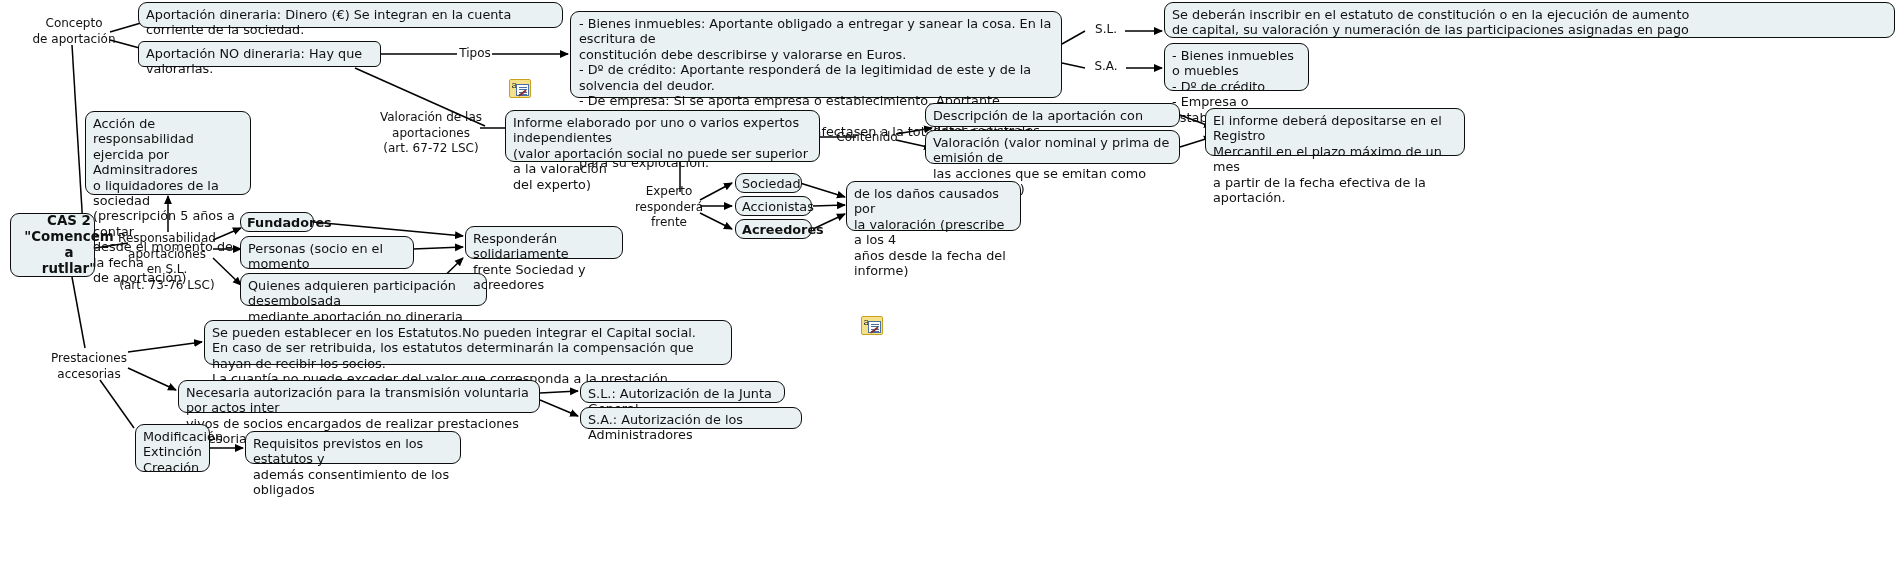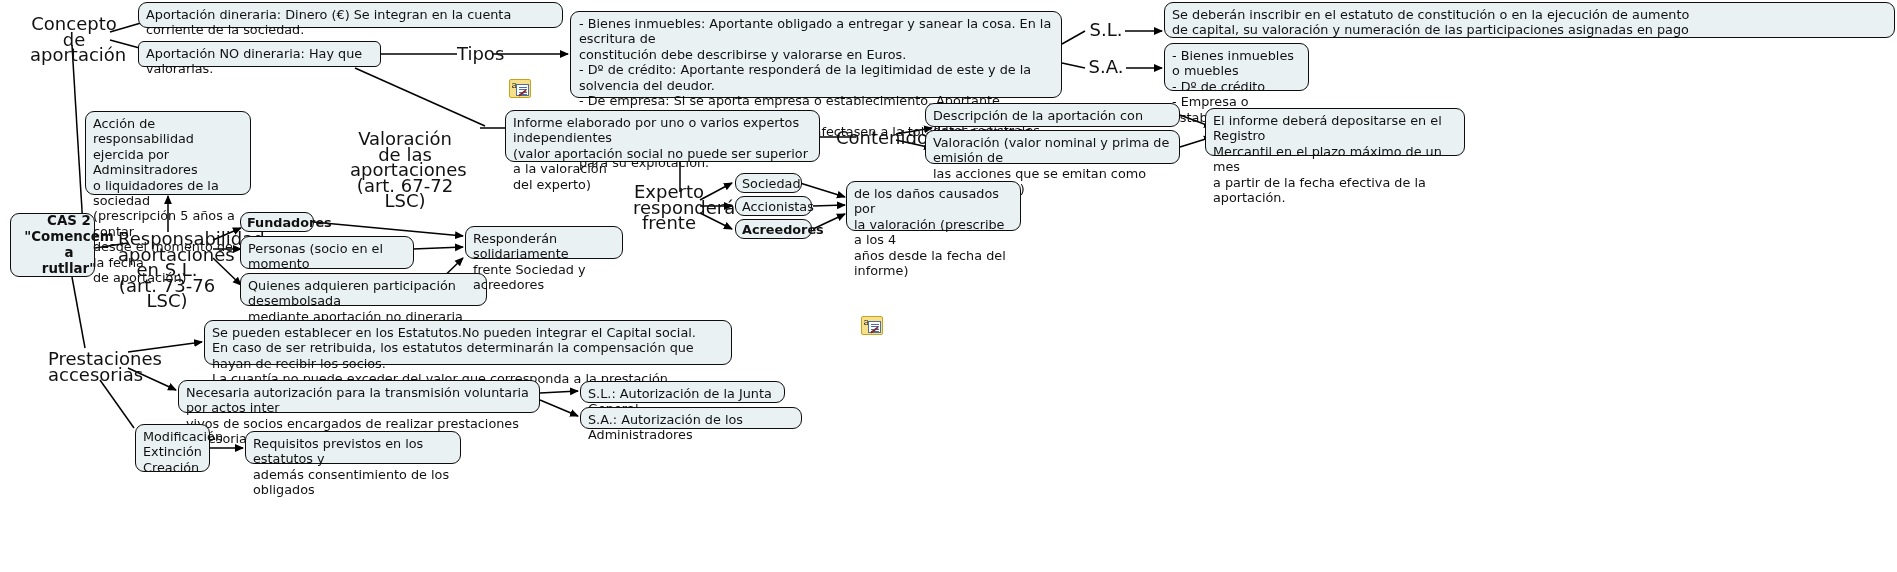"Concepto" .label { font-size: 18px -> 12px }
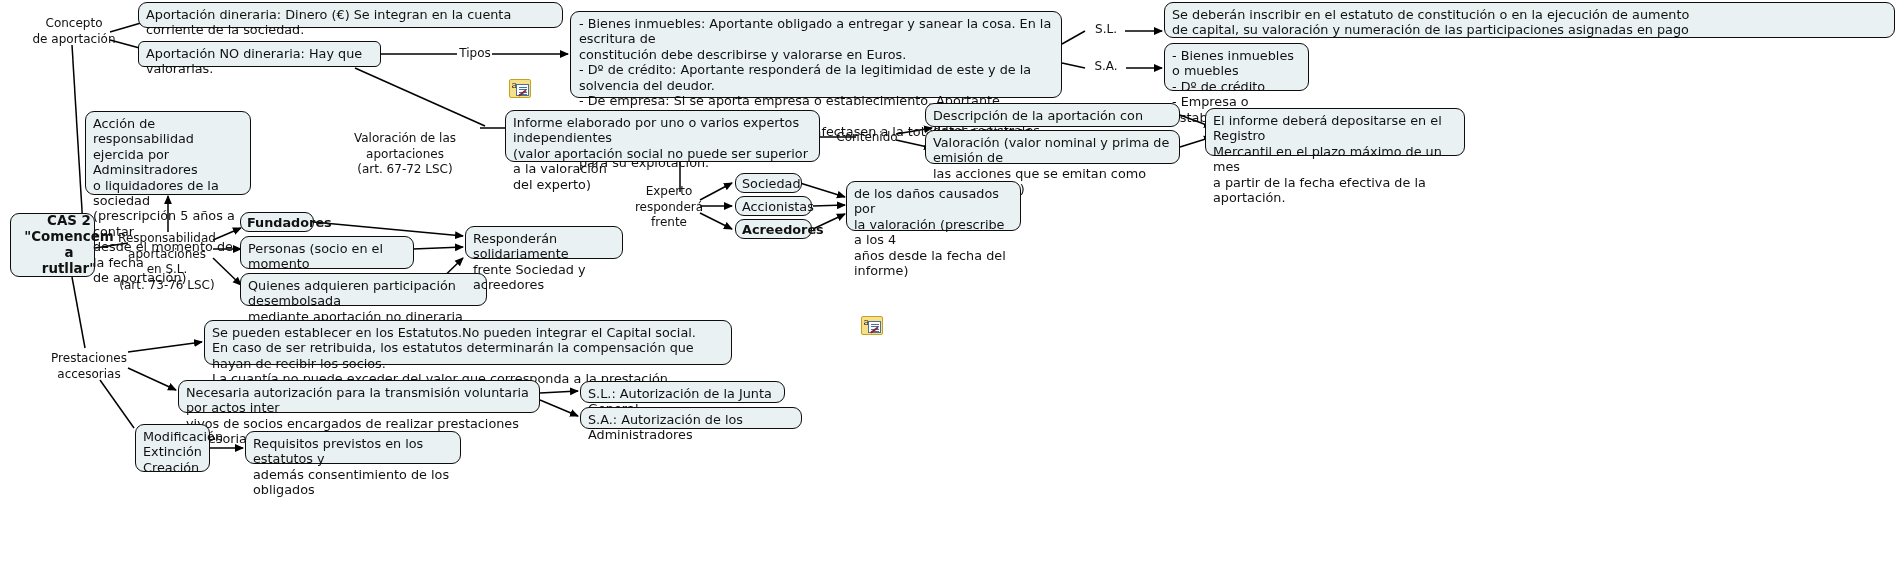"Valoración de las" div.label { left: 350px -> 376px; margin-top: 21px -> none }
